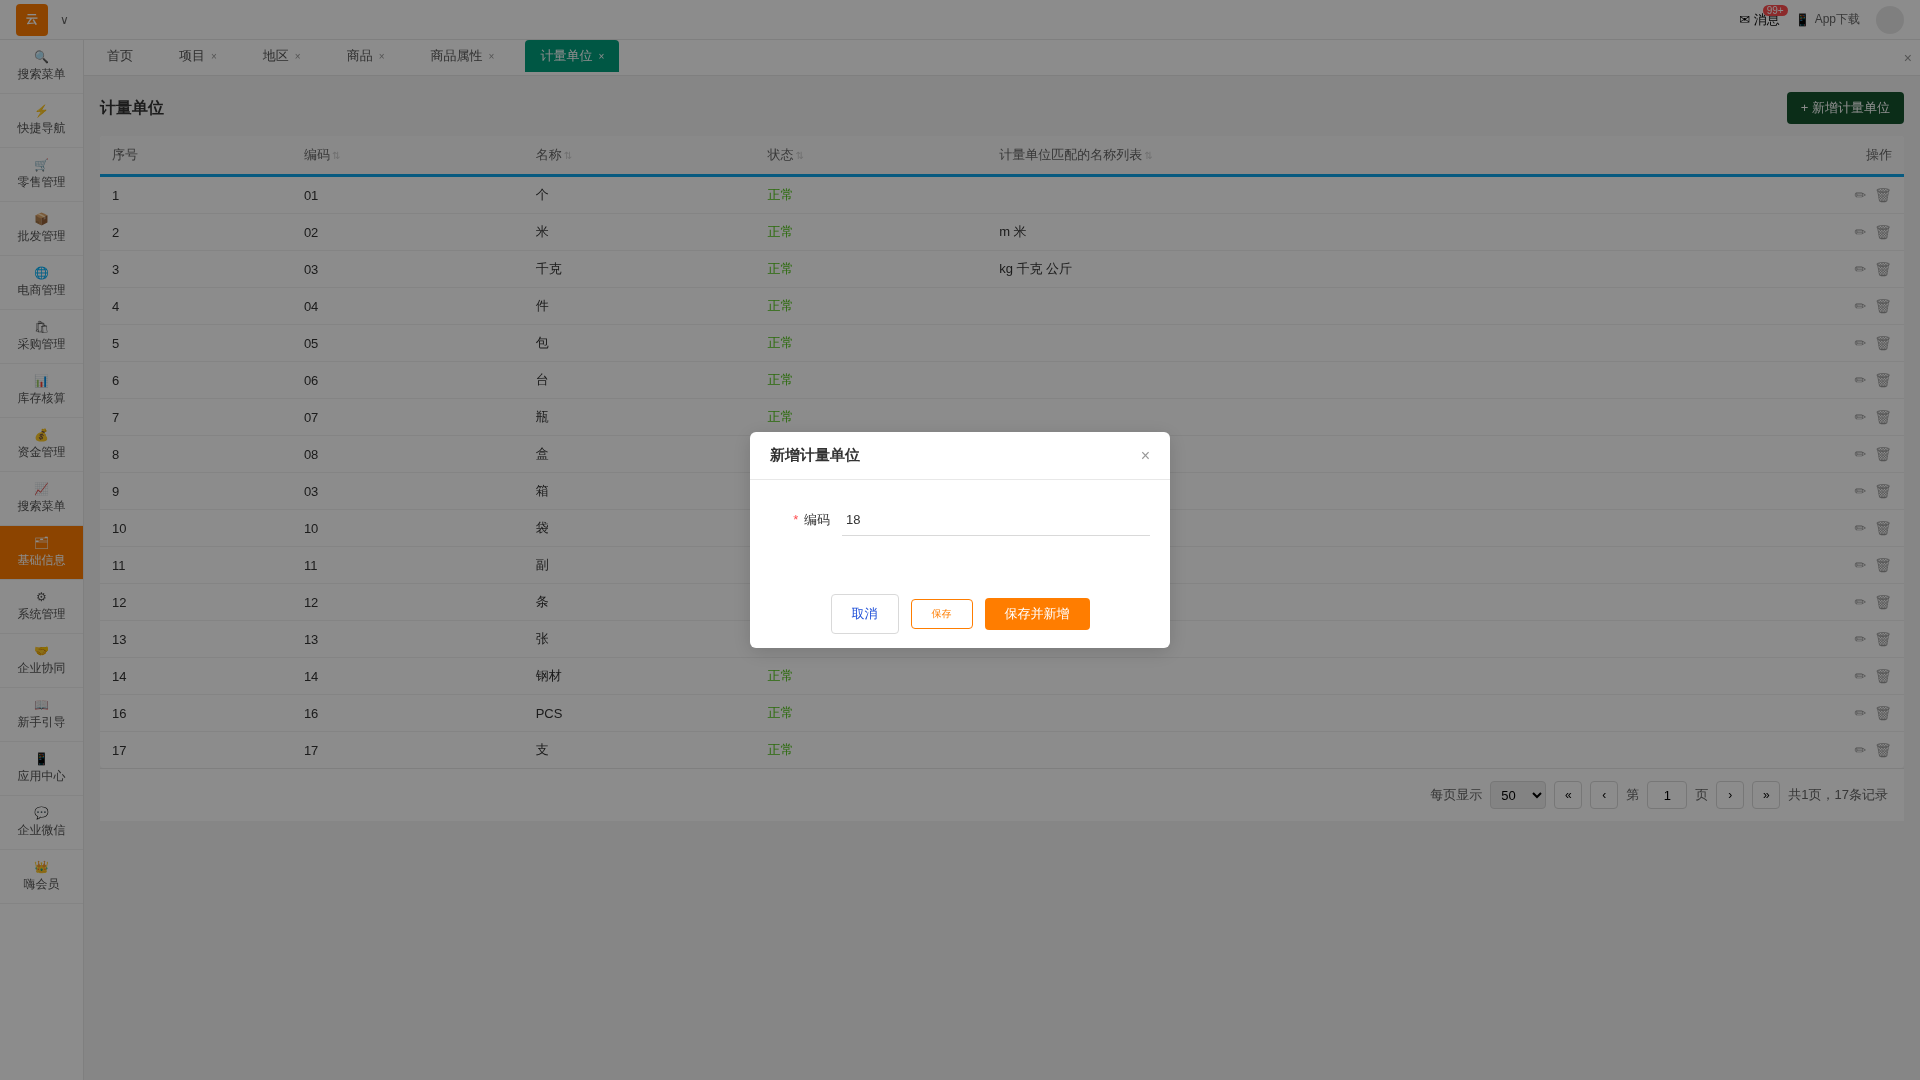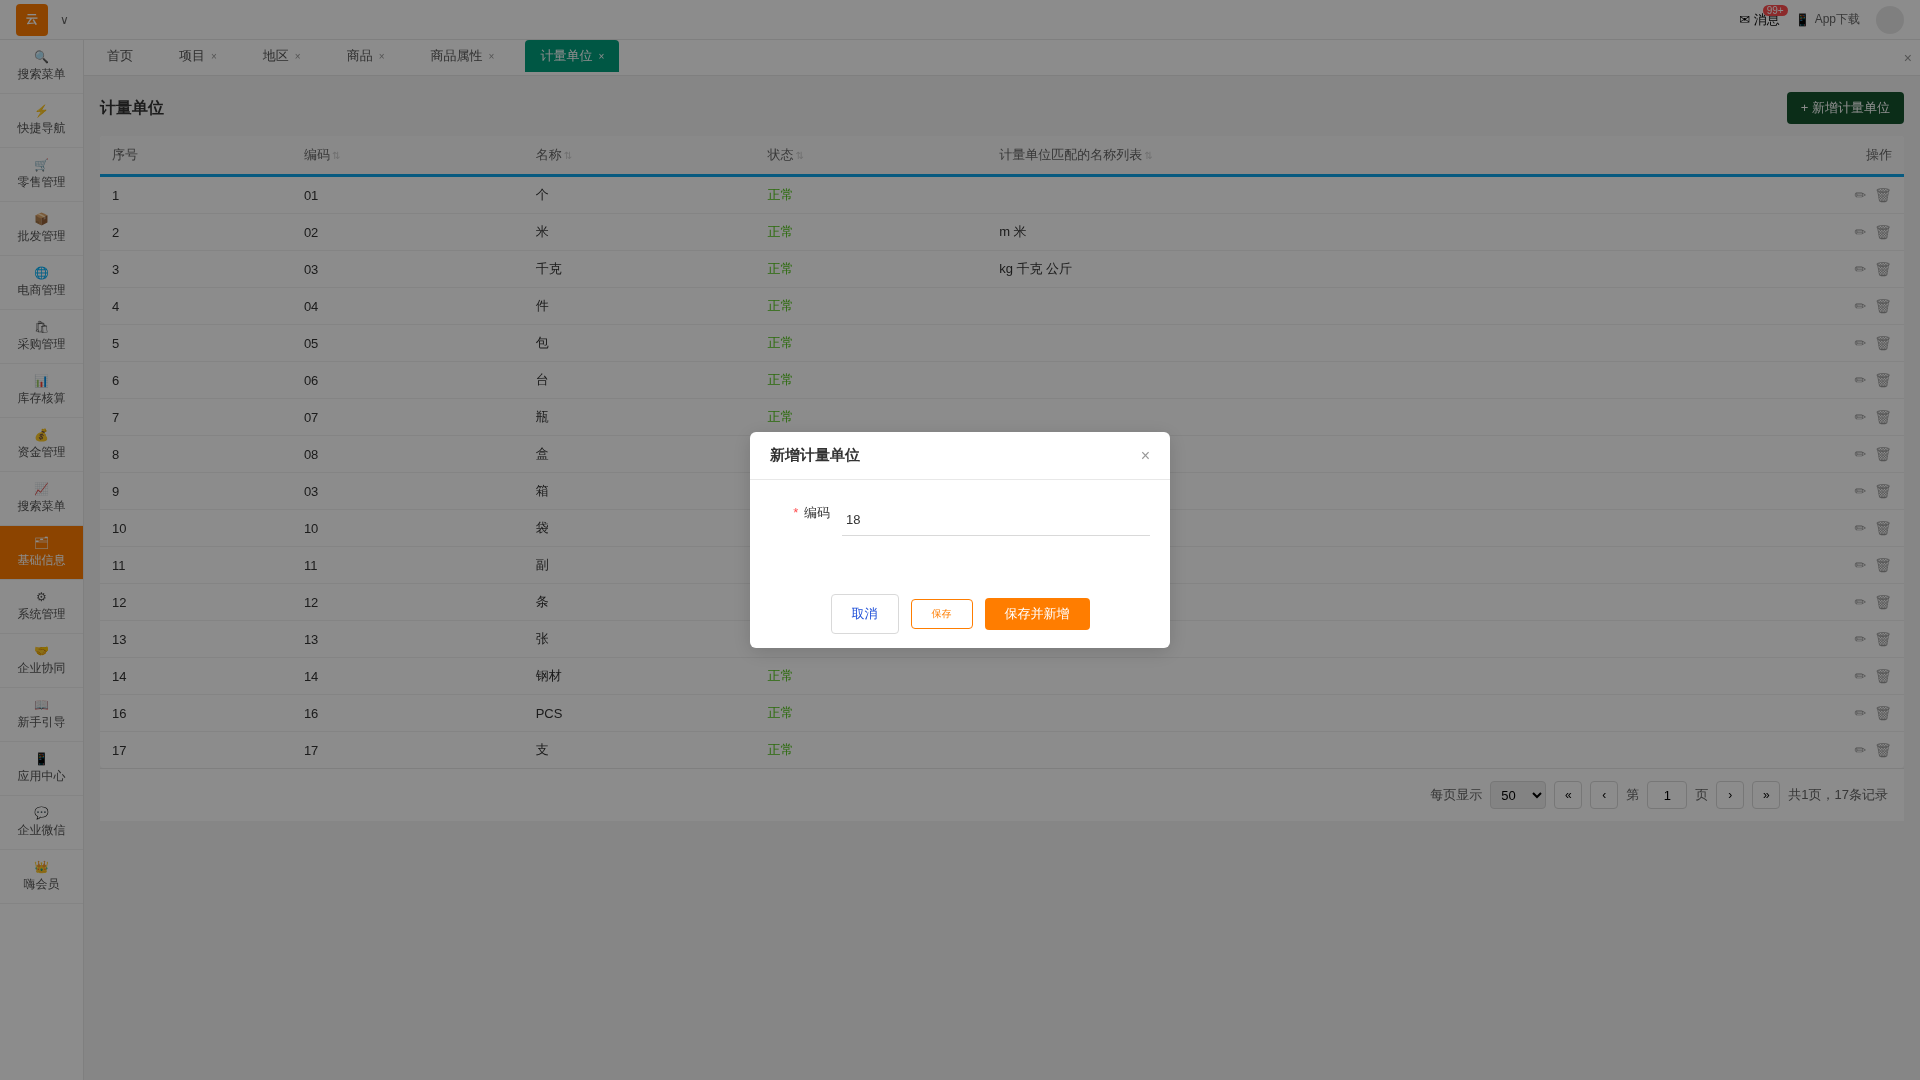"* 编码" .form-item { align-items: flex-start -> center }
